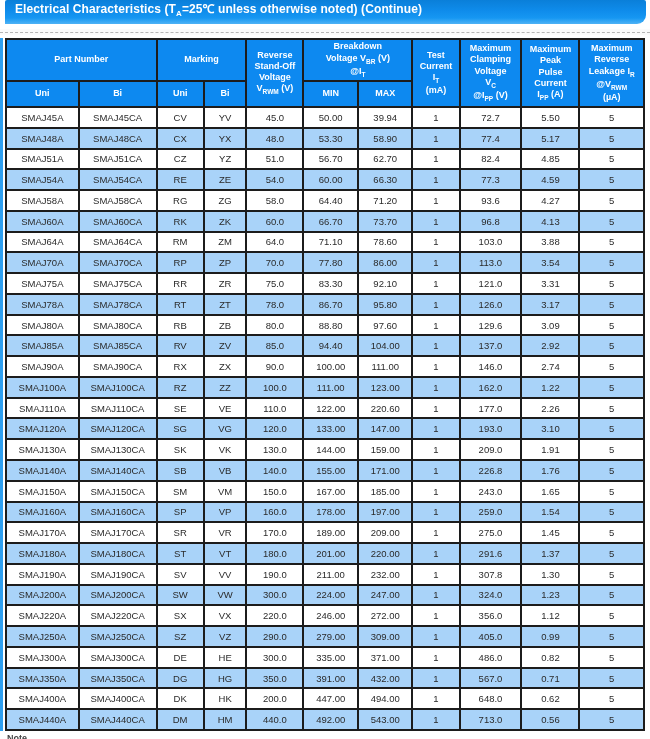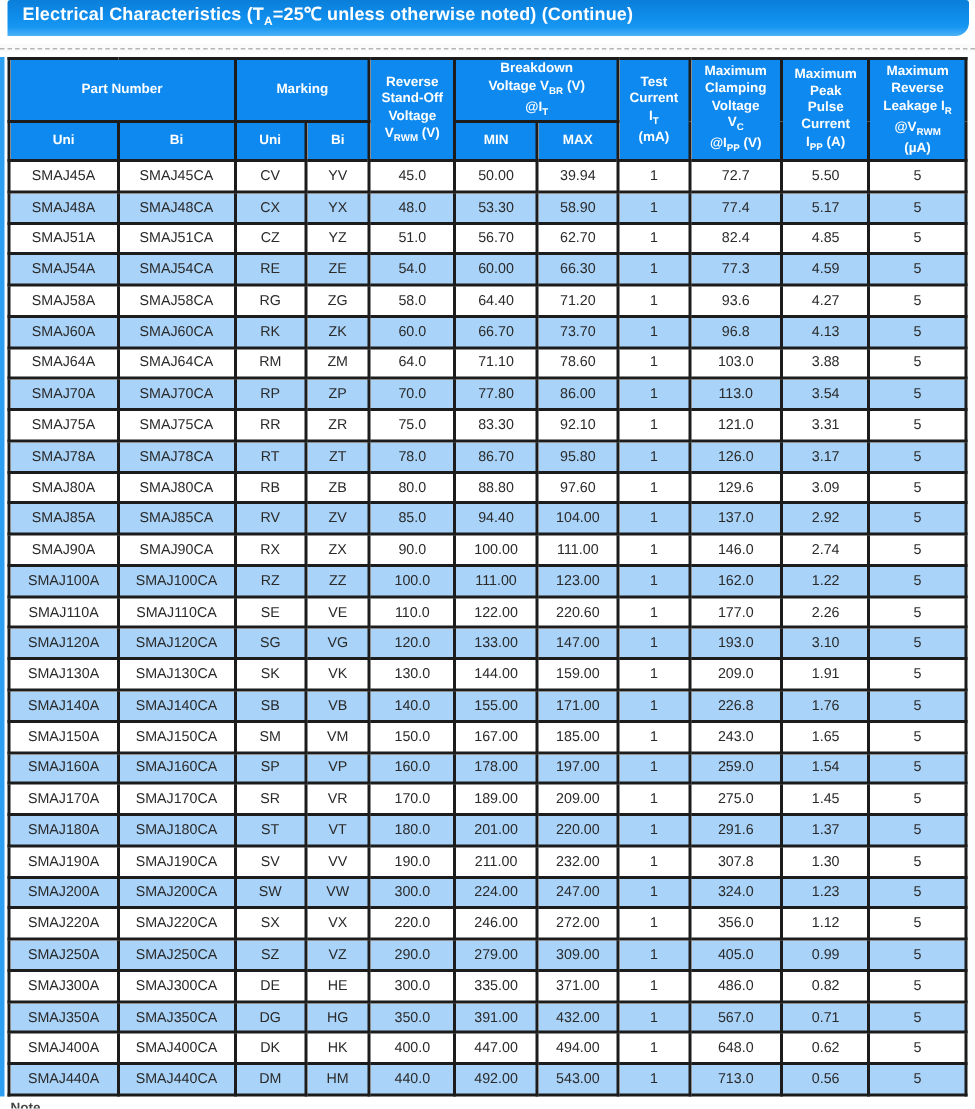"400.0" td { text: 400.0 -> 200.0 }
